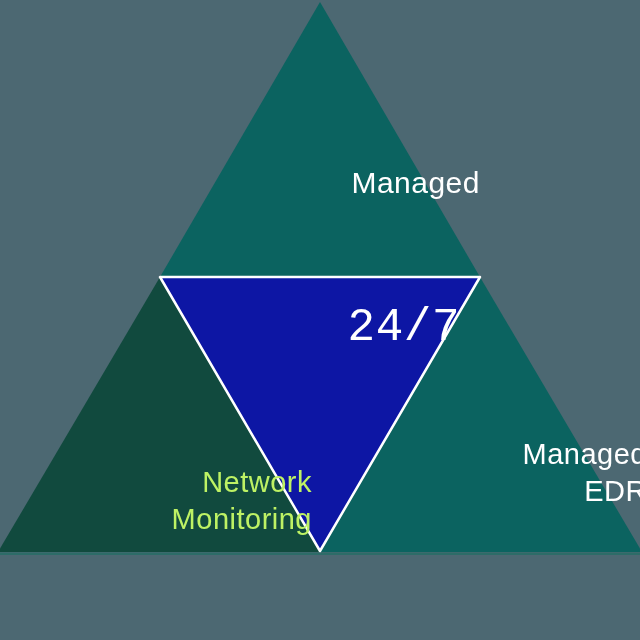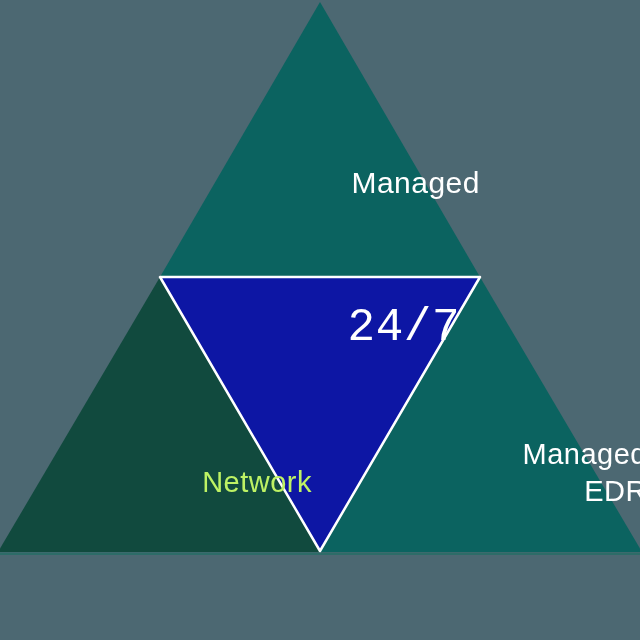"Monitoring" span.line { html: none -> <span>Monitoring</span> }
